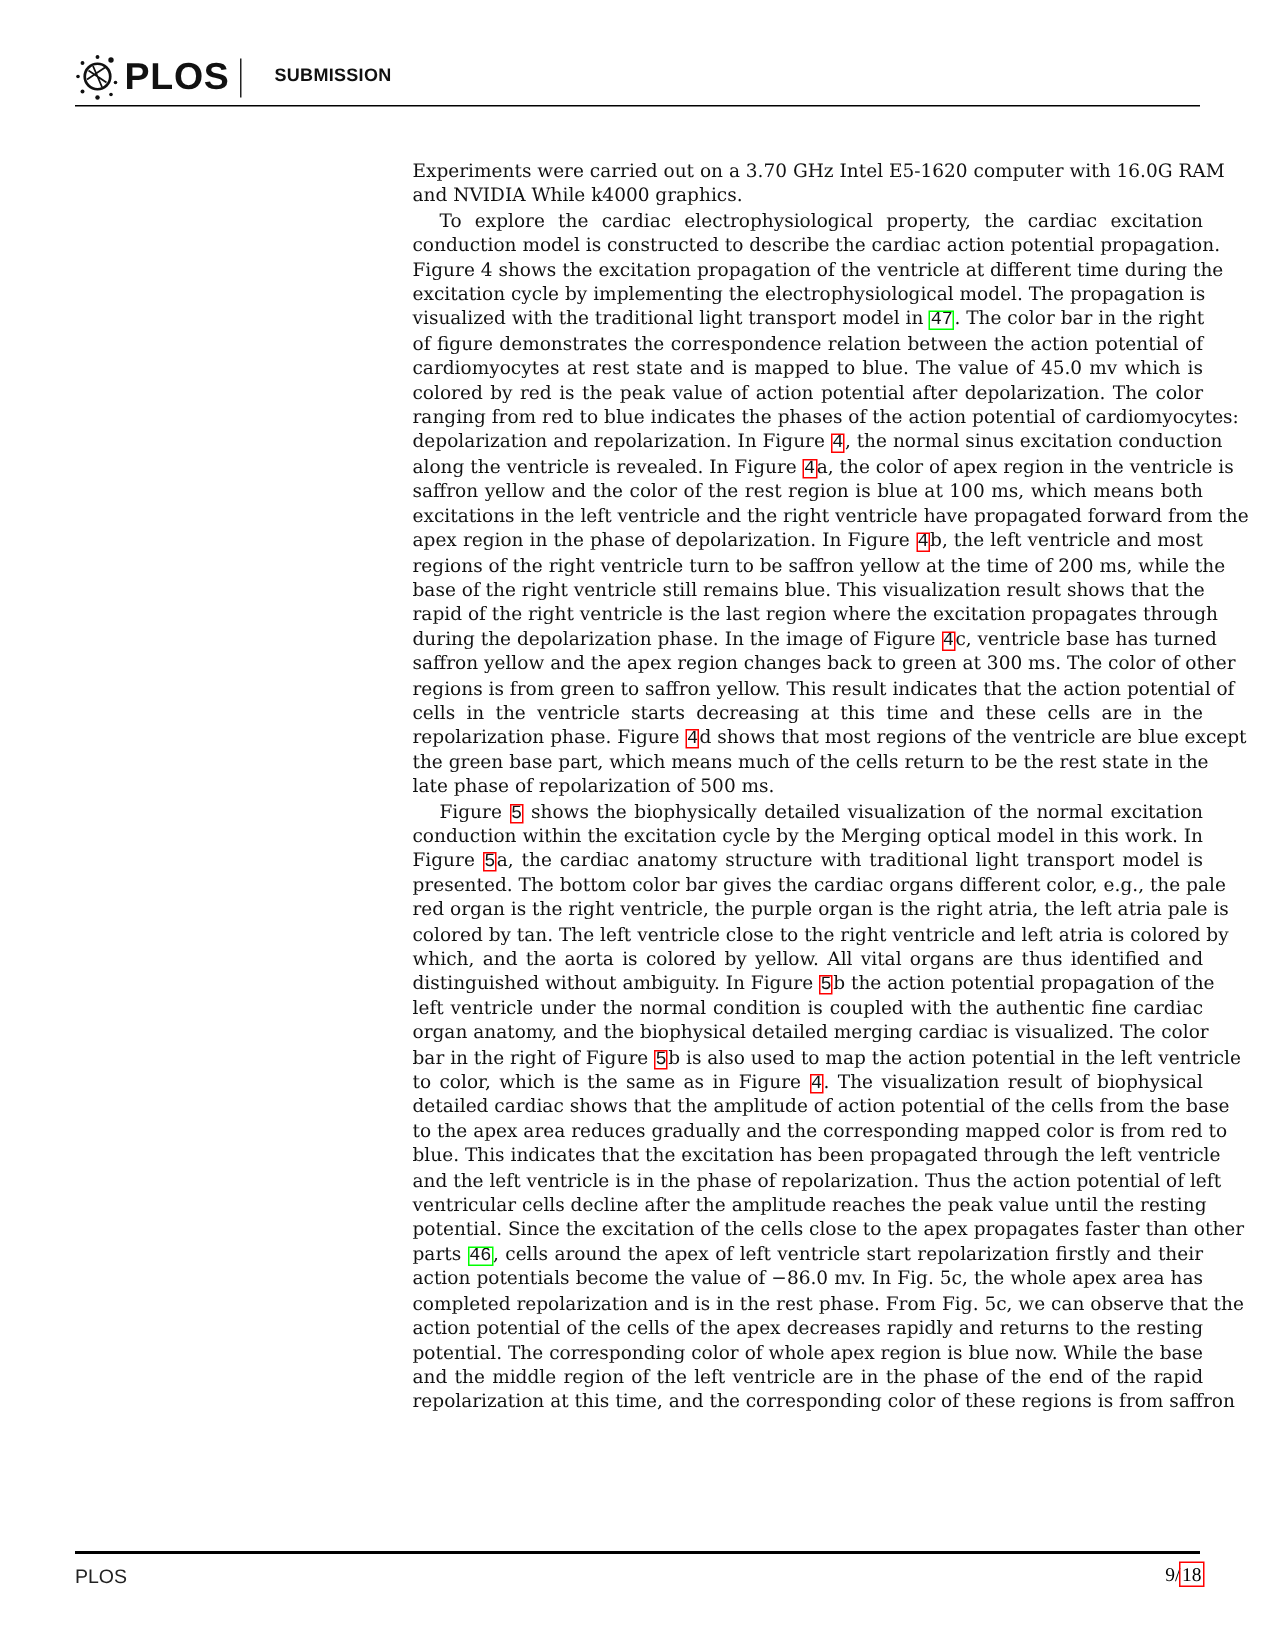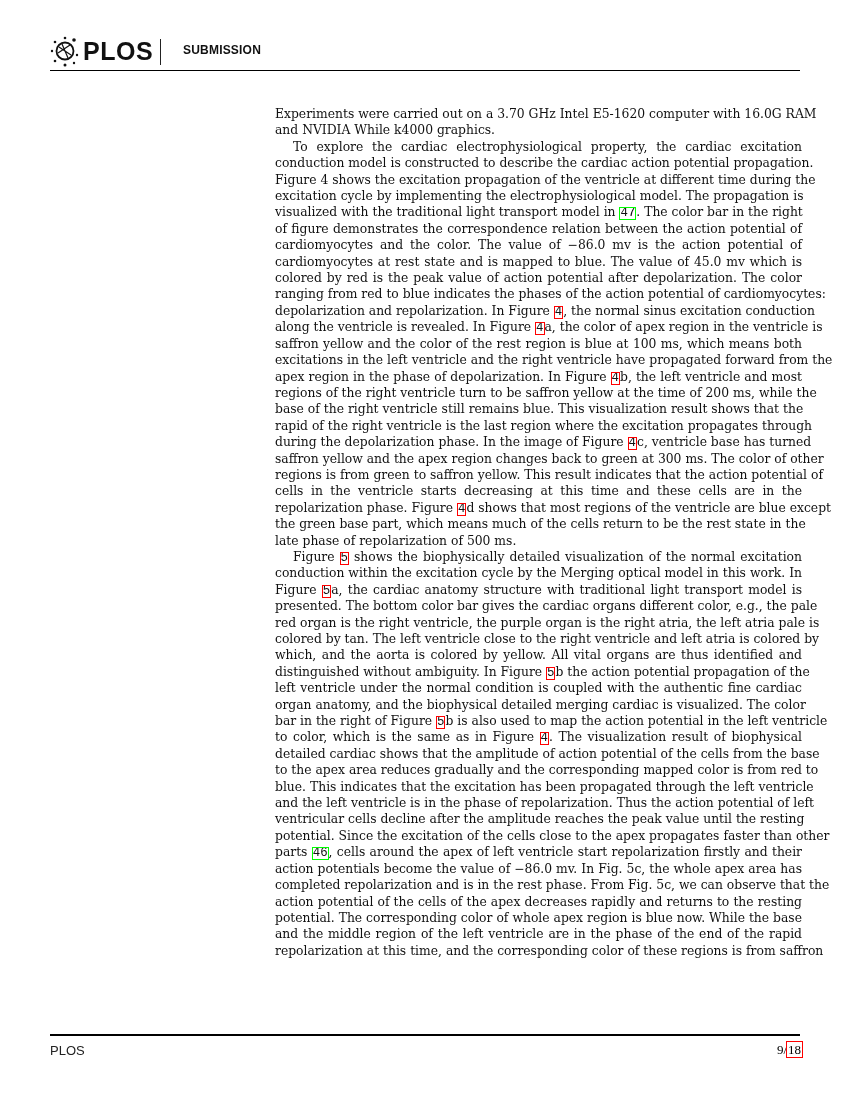"cardiomyocytes and the color. The" span.line { html: <span>cardiomyocytes and the color. The value of −86.0 mv is the action potential of</span> -> none }
